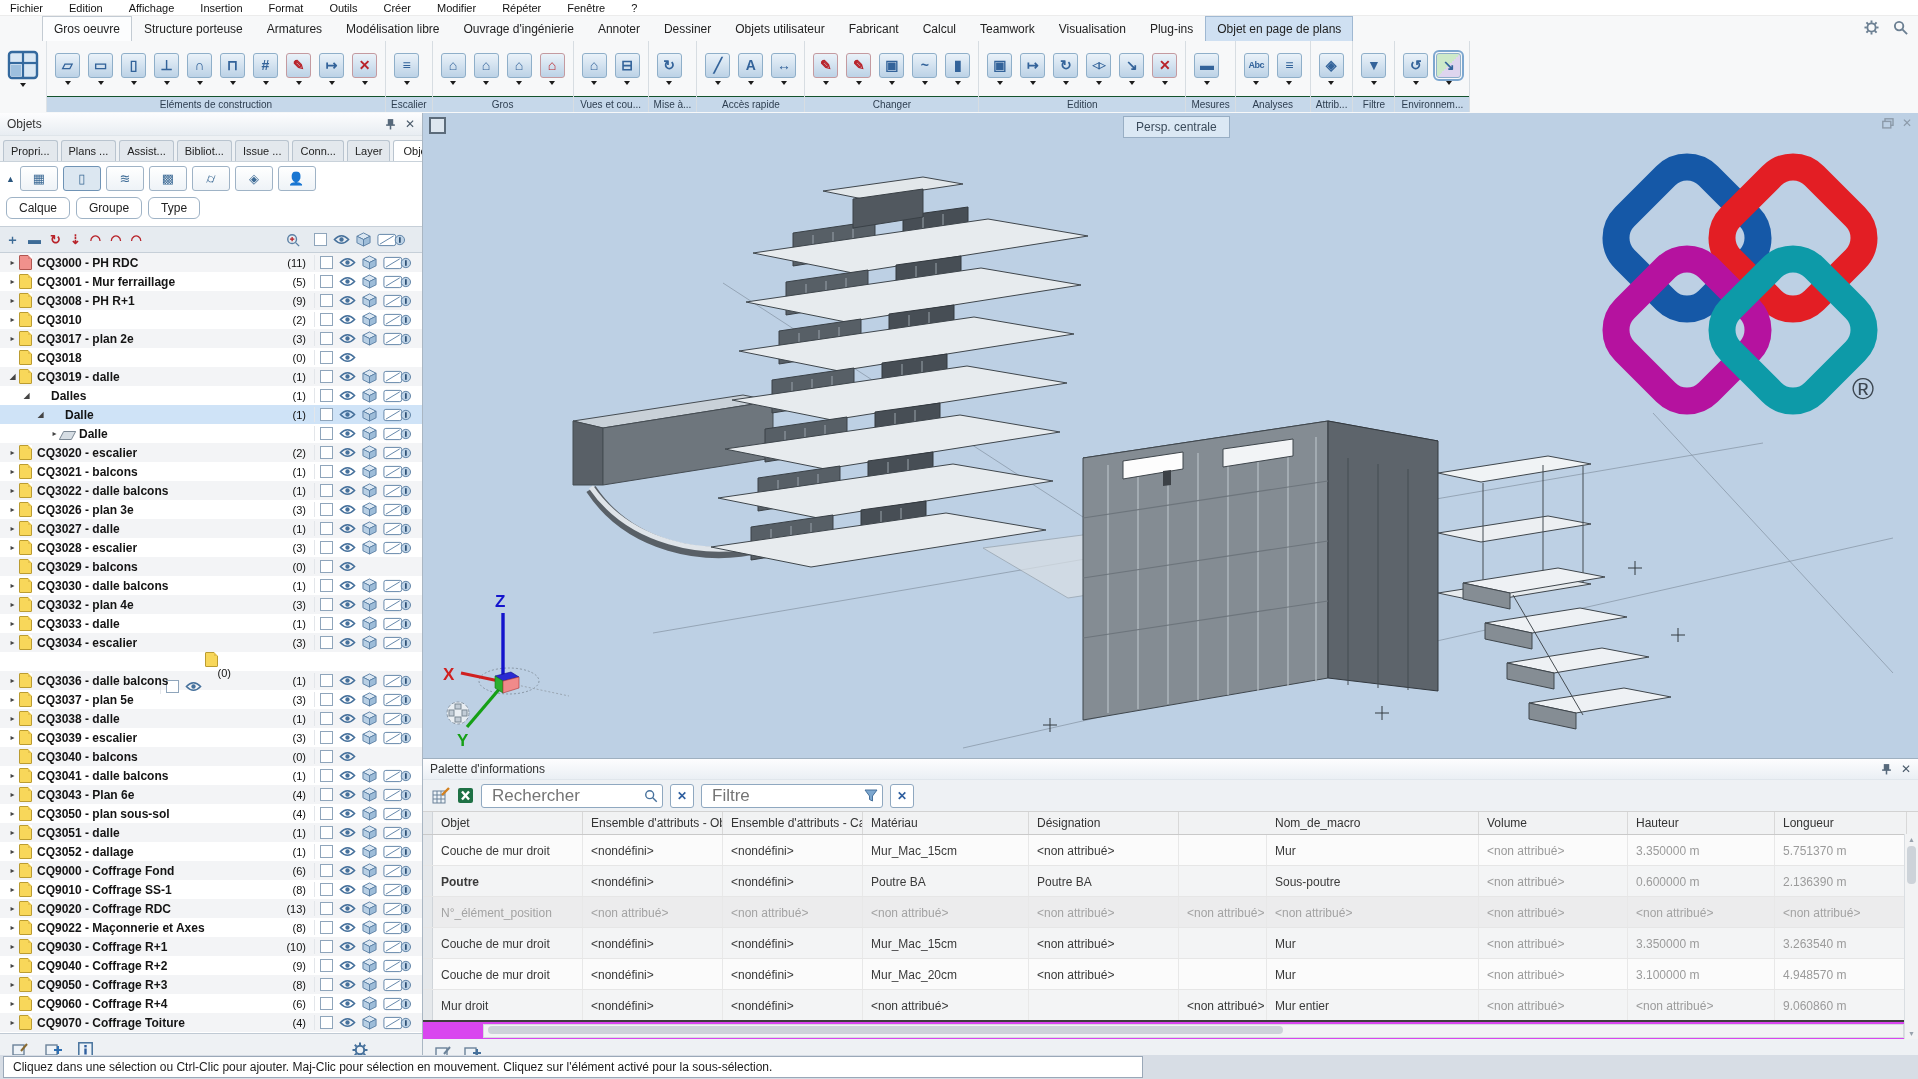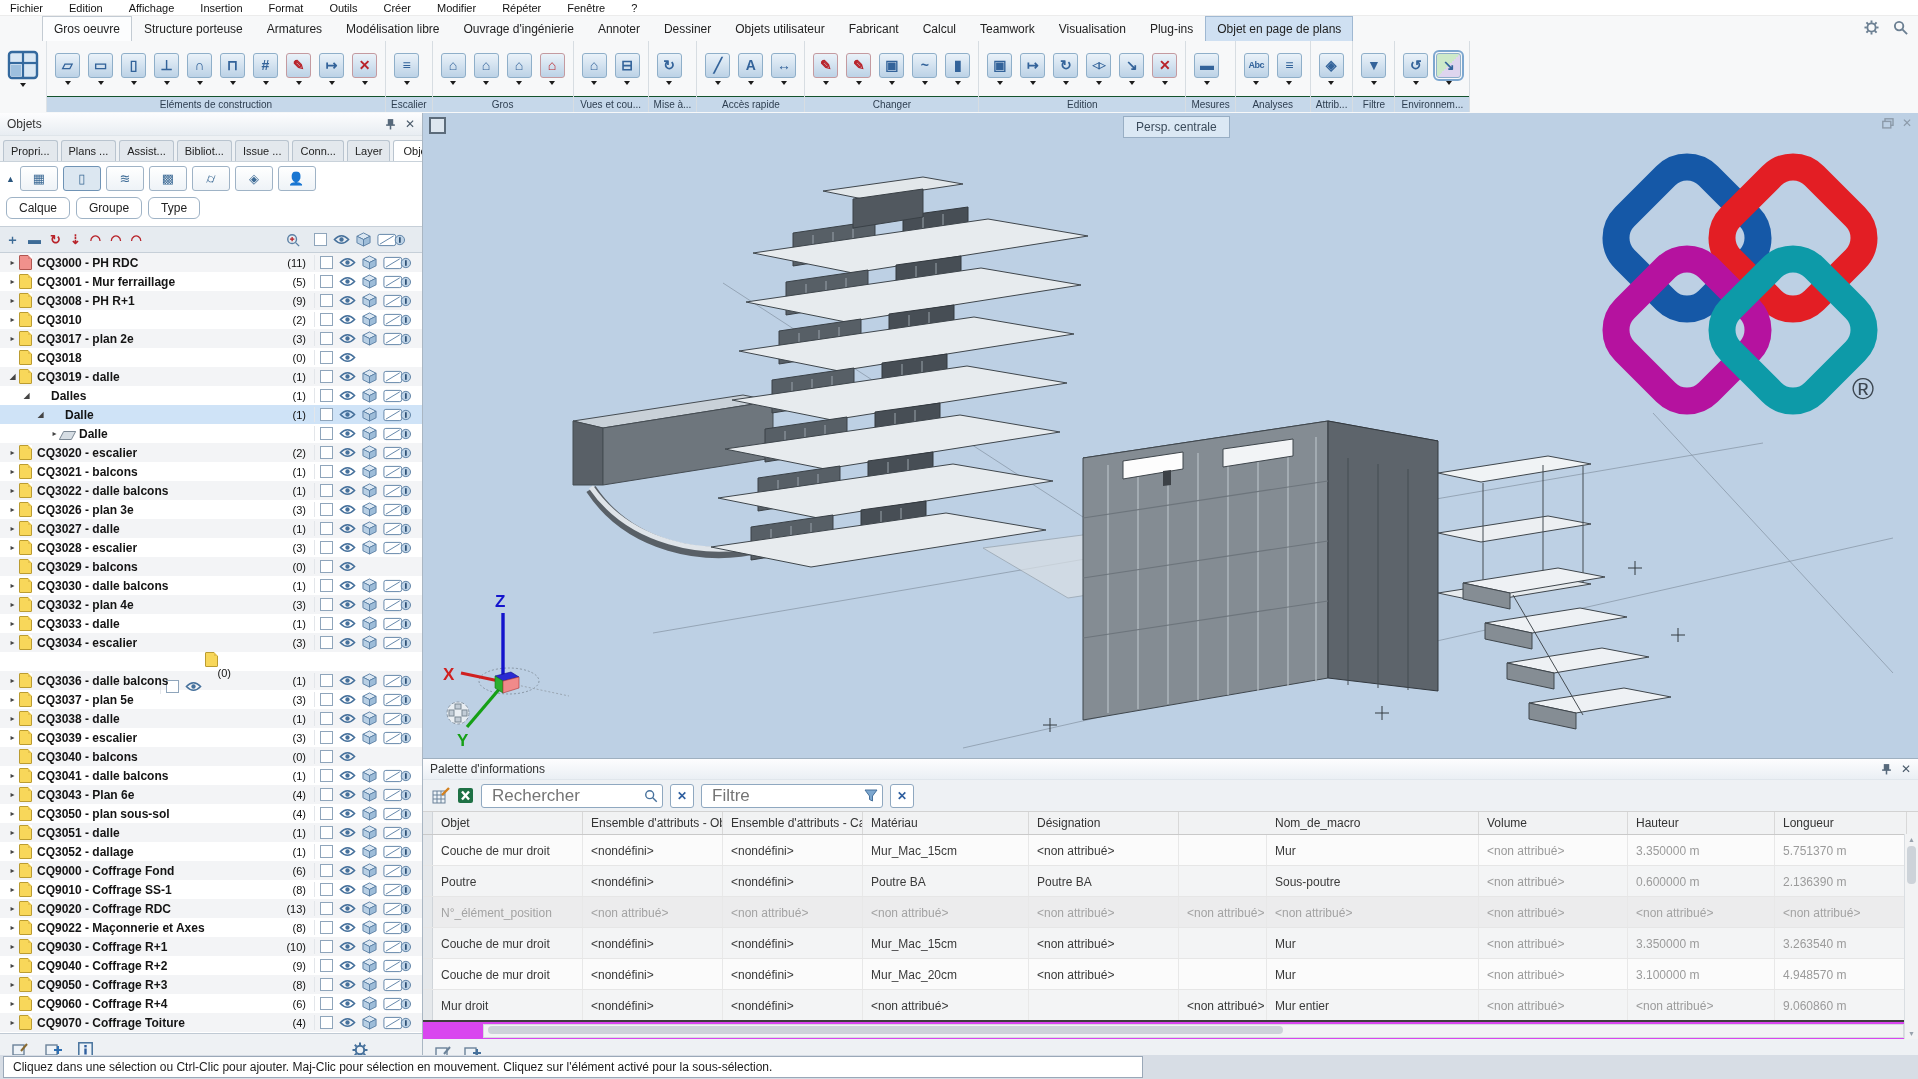"Poutre" span.td { font-weight: none -> bold }
